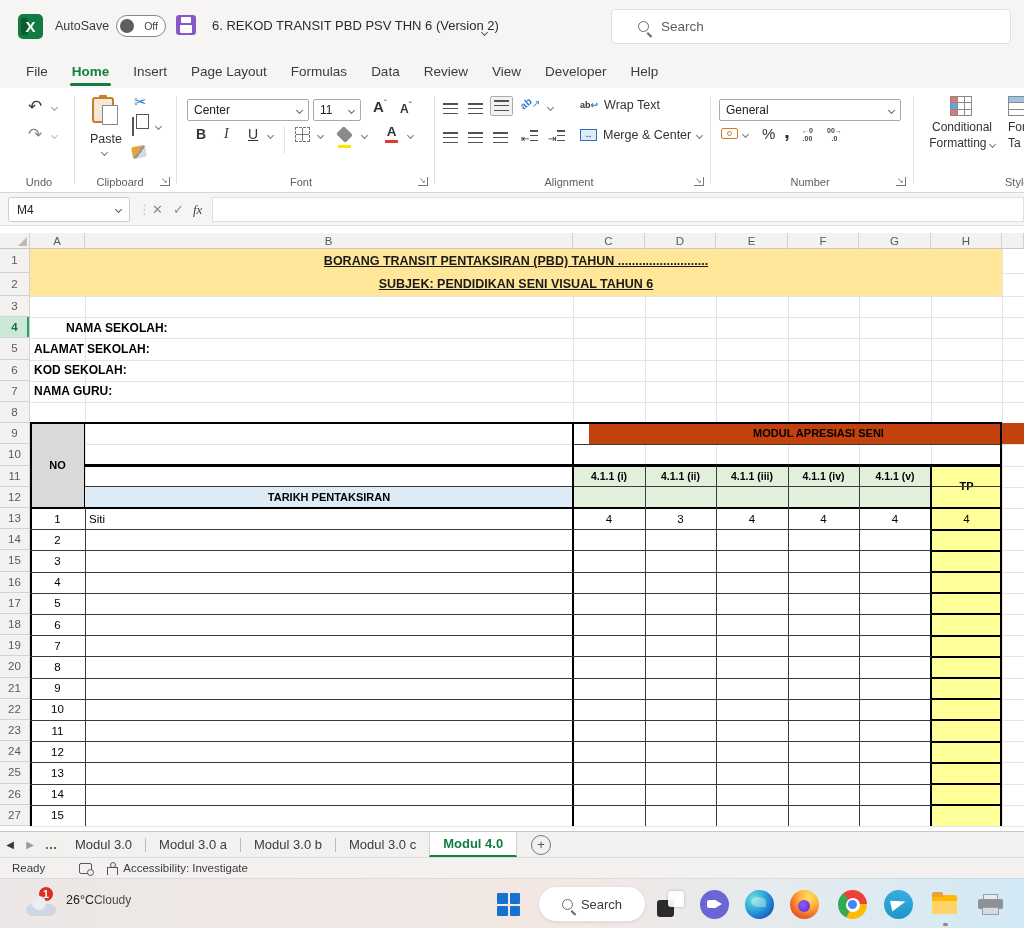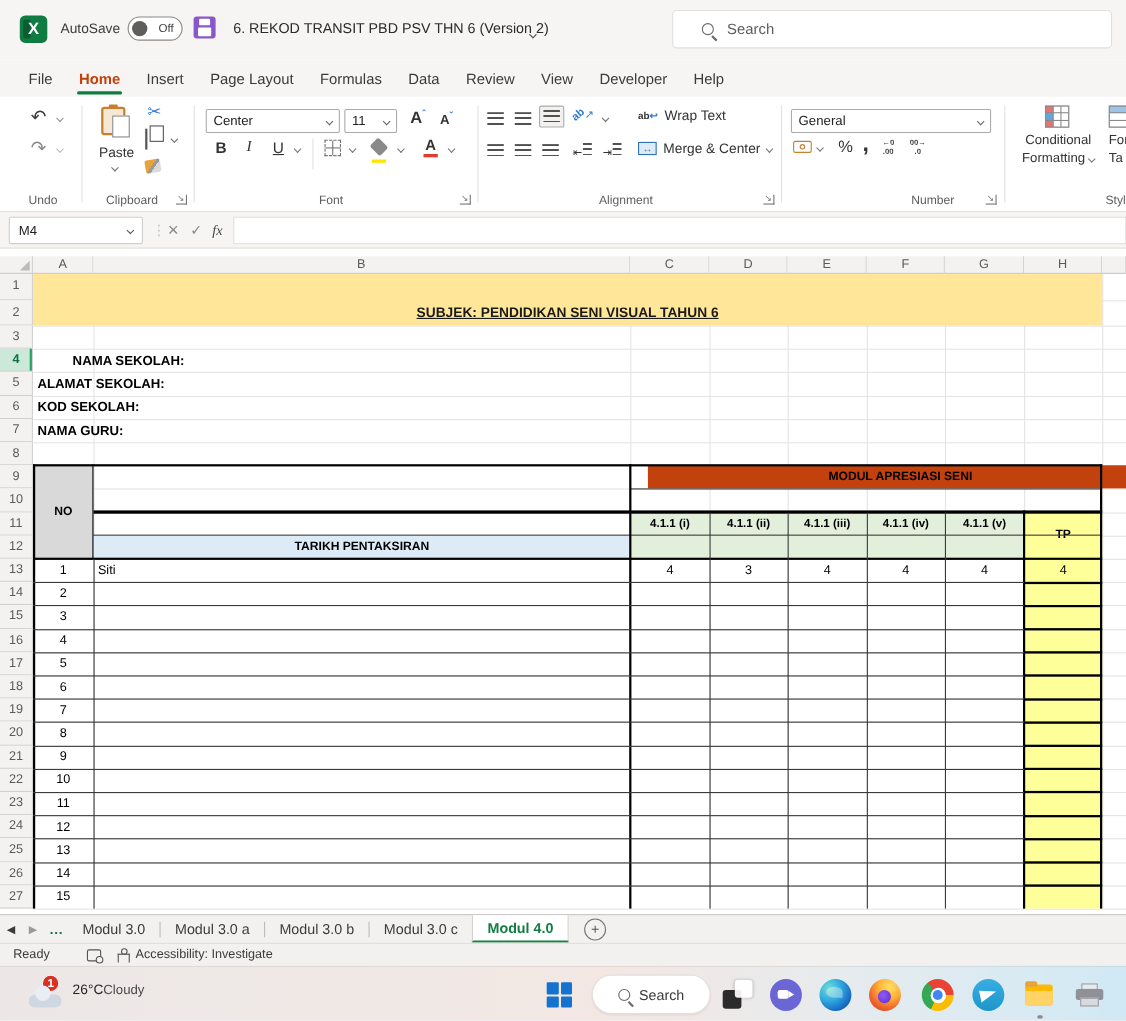"Home" .mtab.active { color: #c2410c -> #15803d }
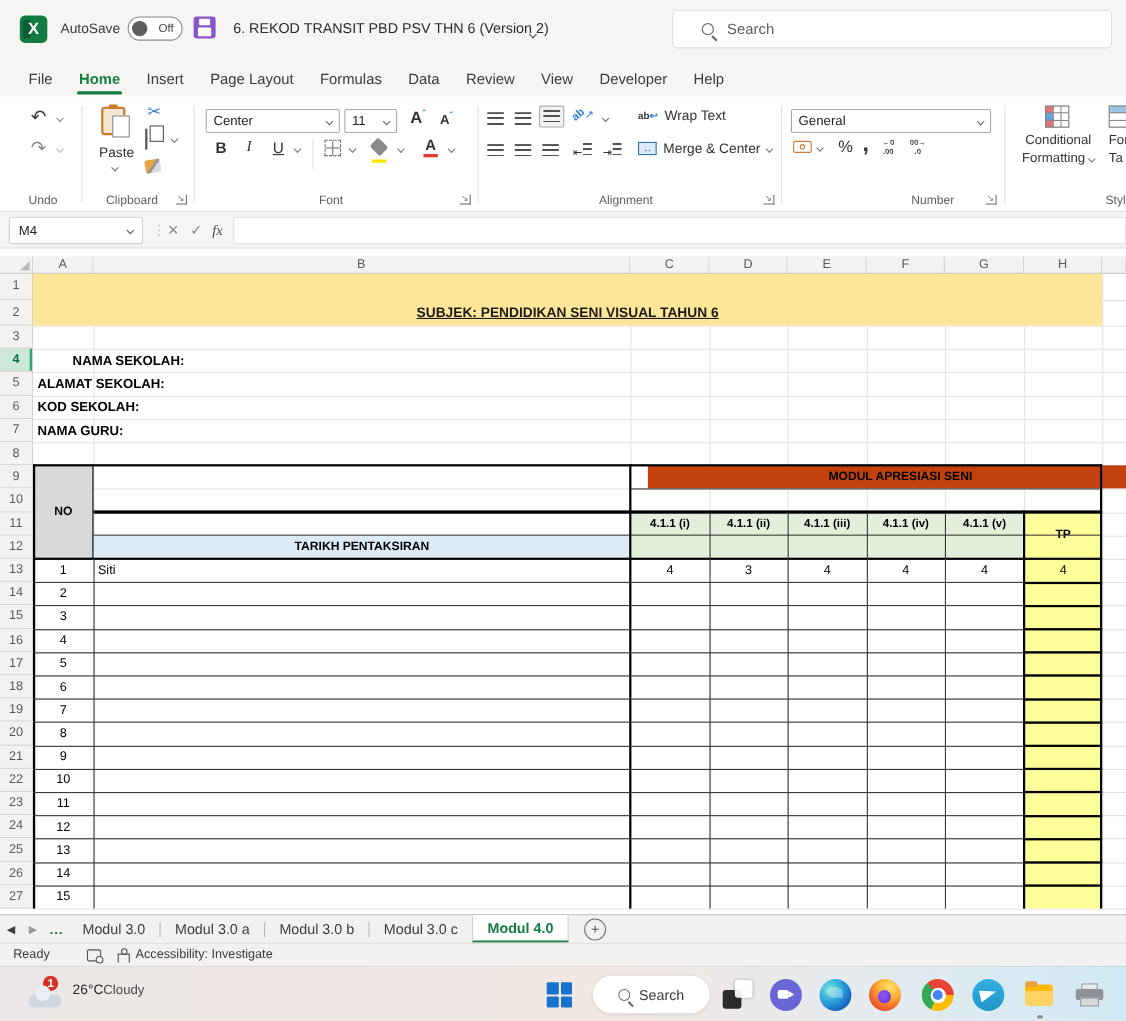"Number" div.glabel { left: 748px -> 710px }
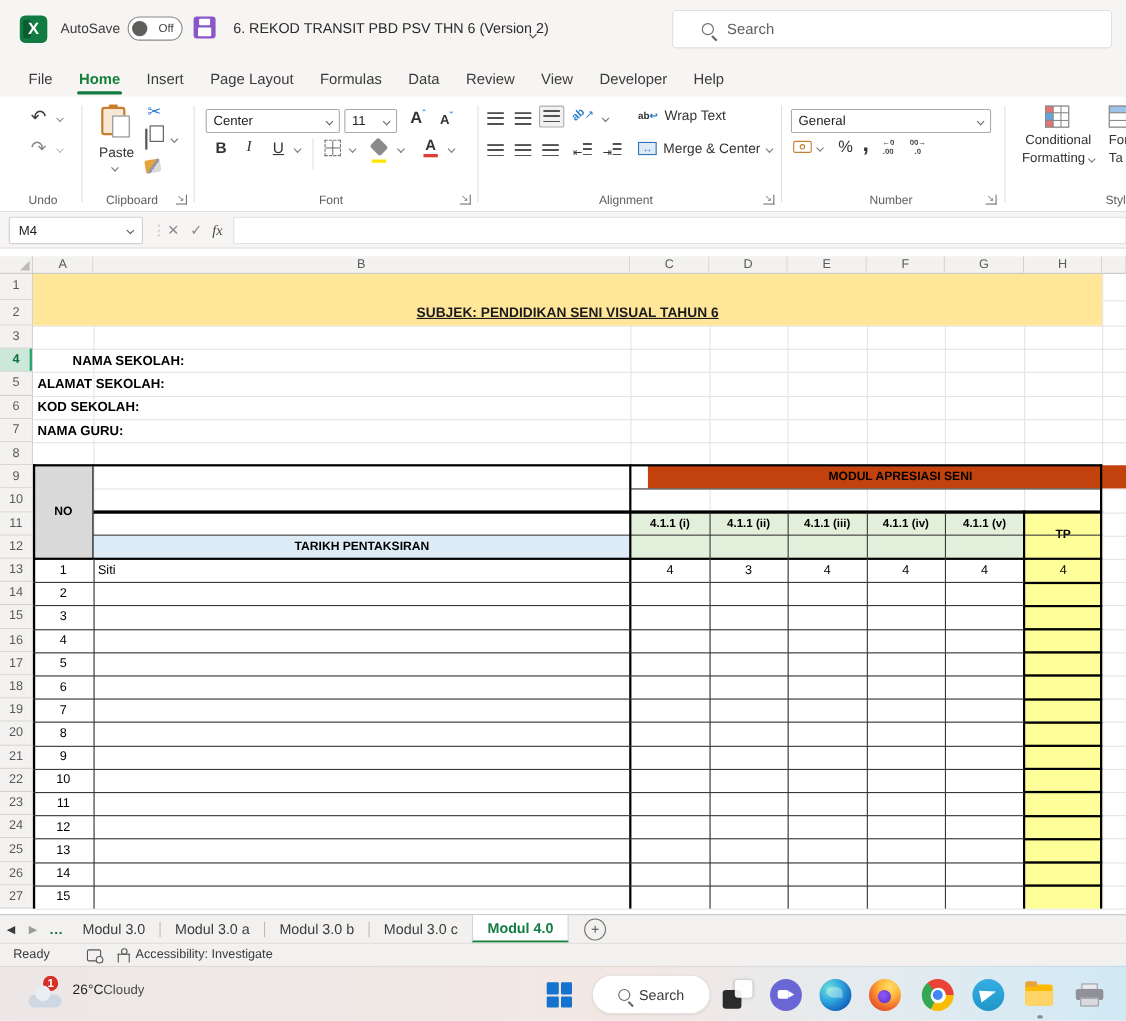"BORANG TRANSIT PENTAKSIRAN (PBD) TAHUN" div.tline { html: none -> <div>BORANG TRANSIT PENTAKSIRAN (PBD) TAHUN ..........................</div> }
